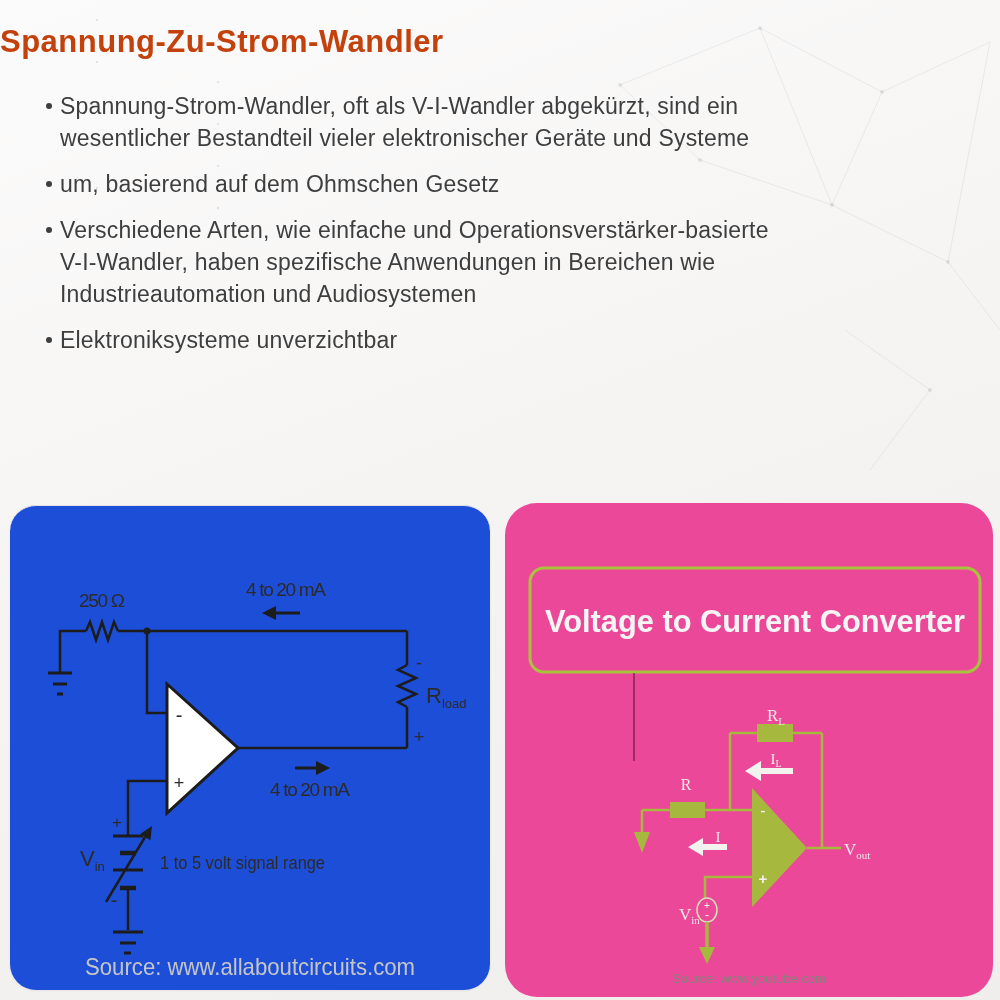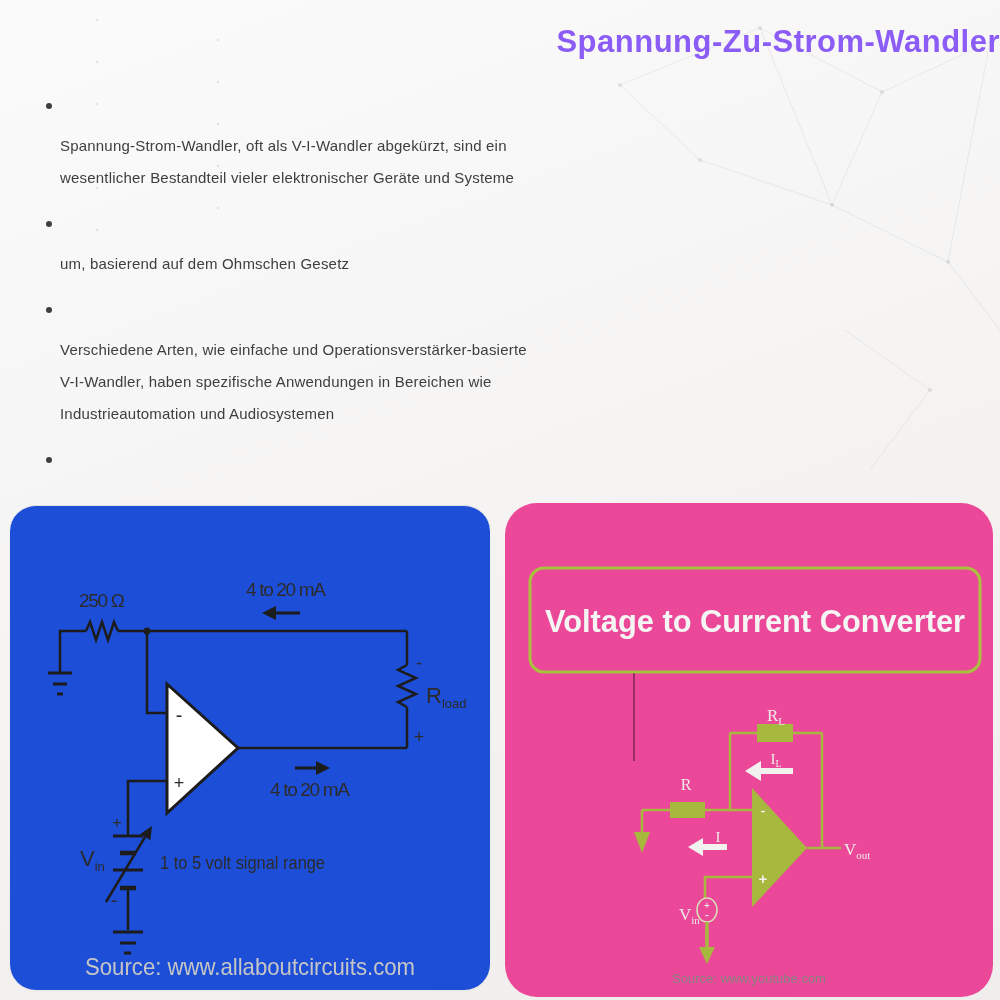"Spannung-Zu-Strom-Wandler" h1.page-title { color: #8b5cf6 -> #c2410c; text-align: right -> left }
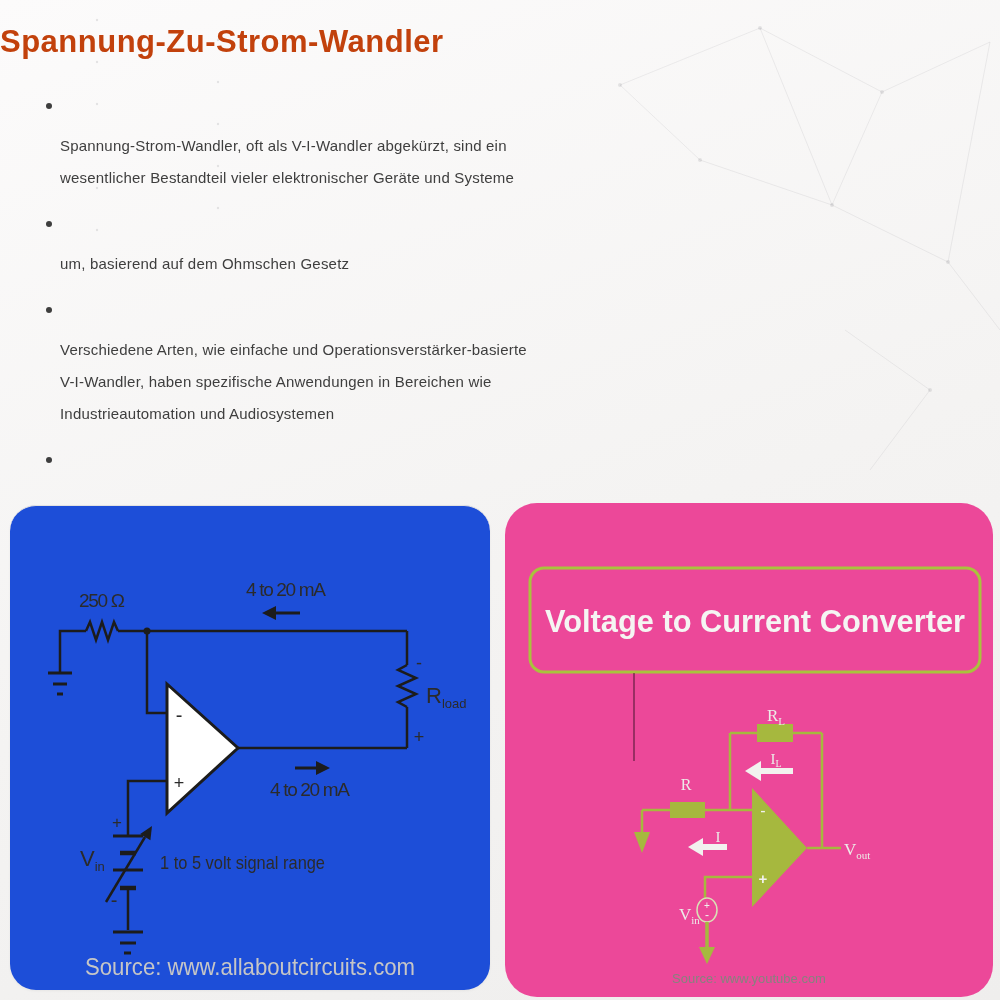"Spannung-Strom-Wandler, oft als" .bullet-text { font-size: 15px -> 23px; margin-top: 40px -> none }
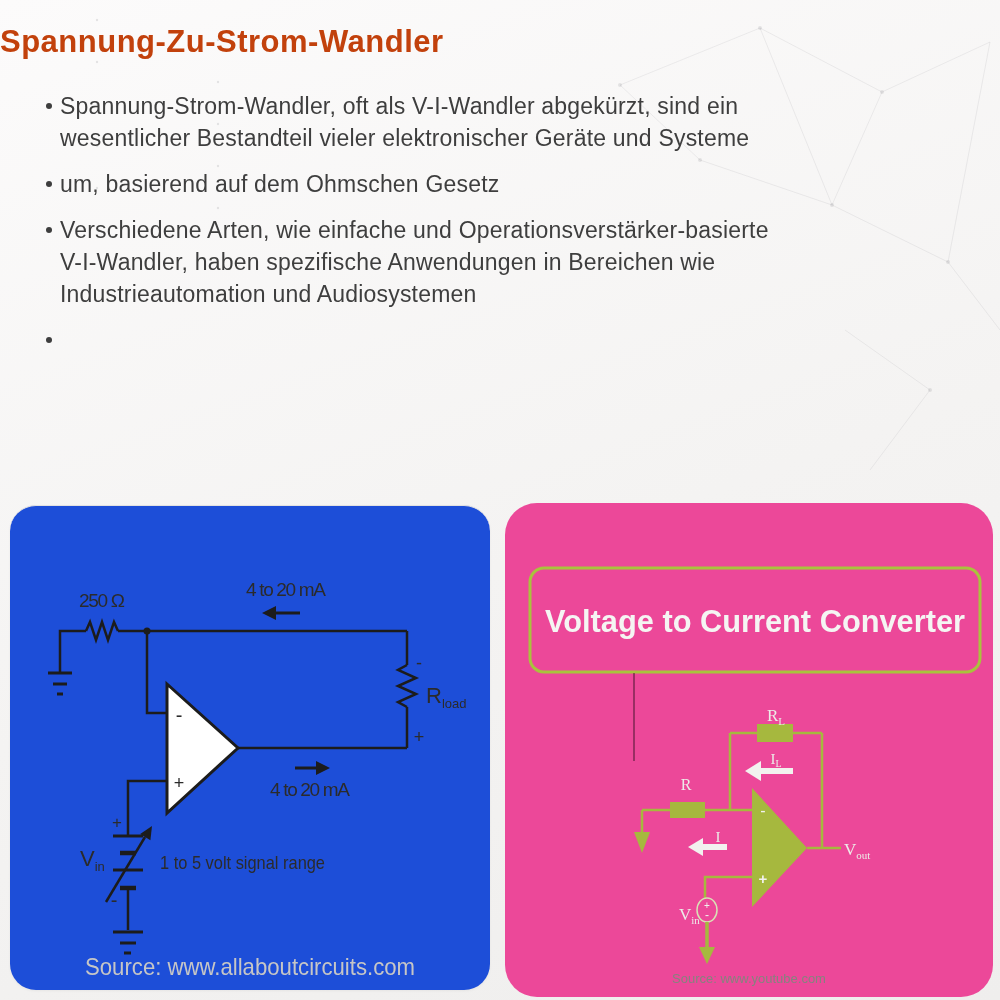"Elektroniksysteme unverzichtbar" div { html: none -> <div>Elektroniksysteme unverzichtbar</div> }
